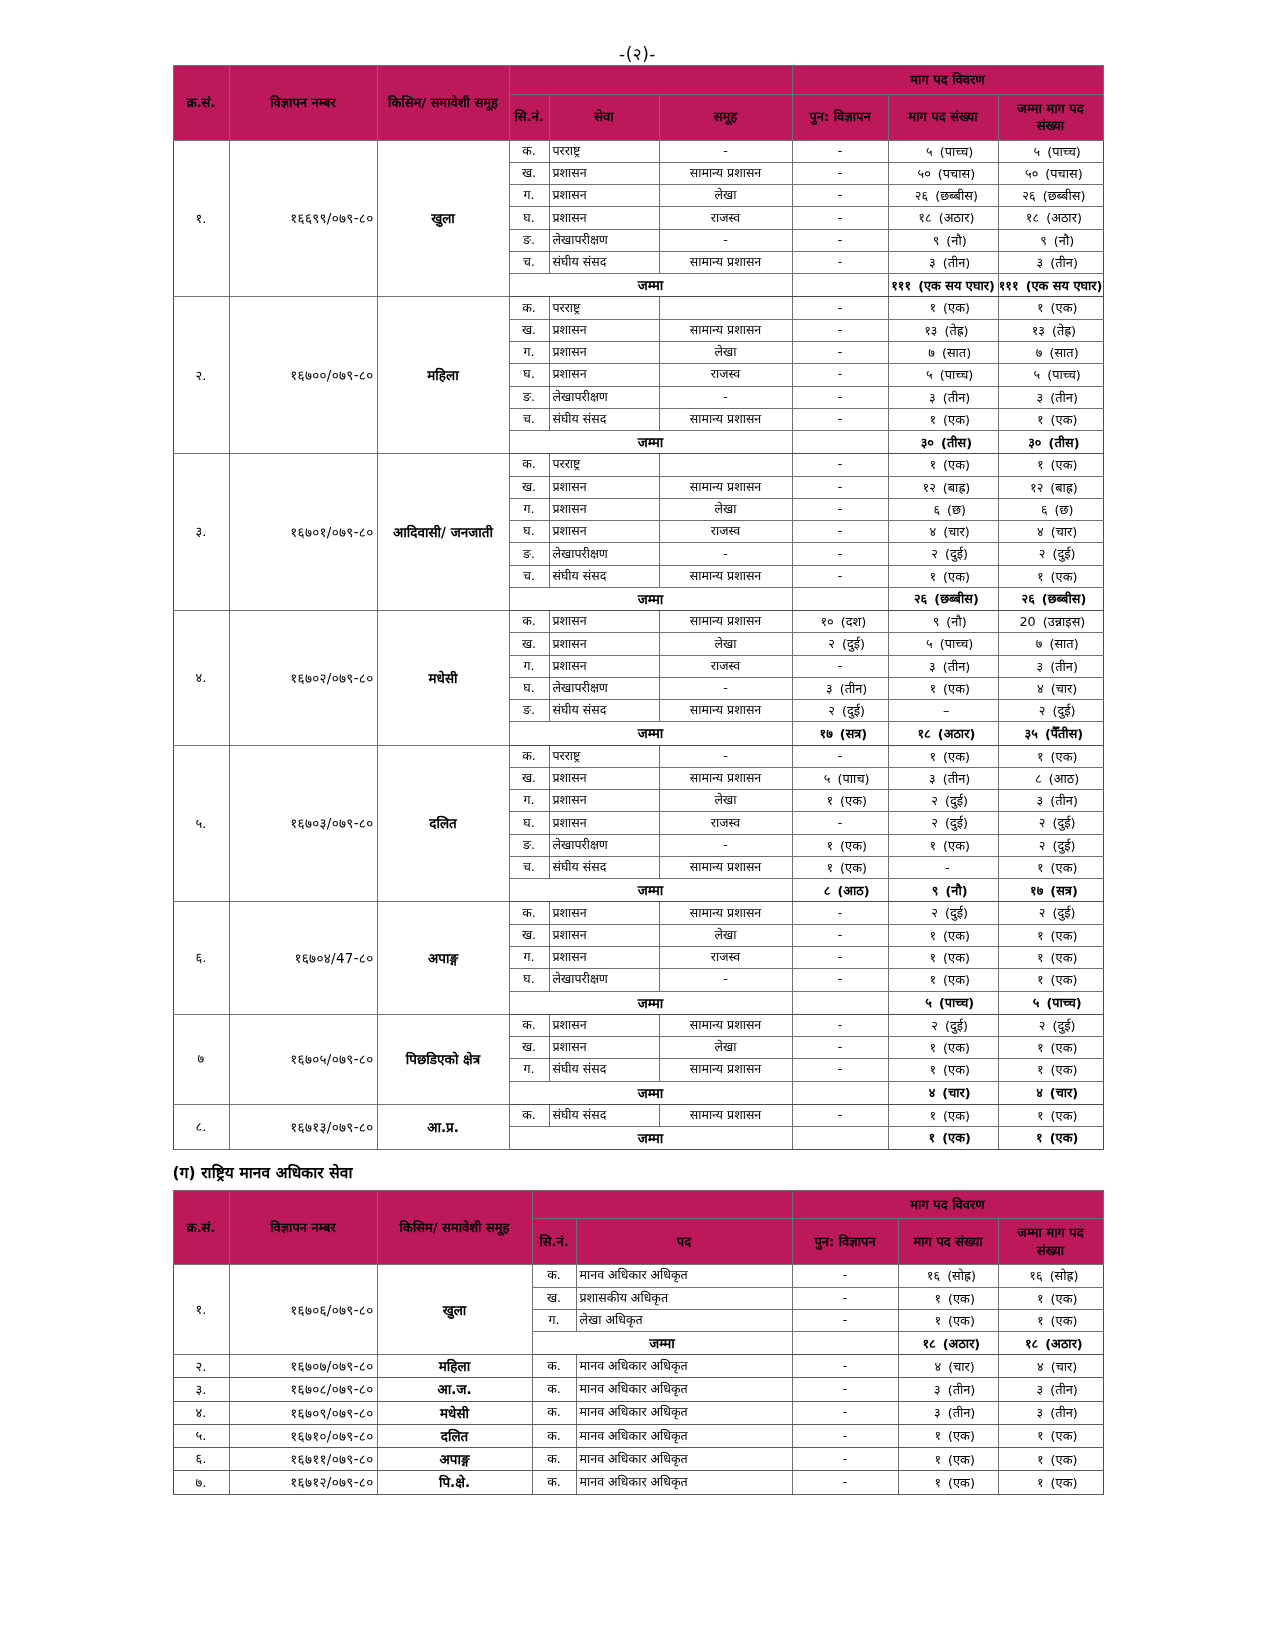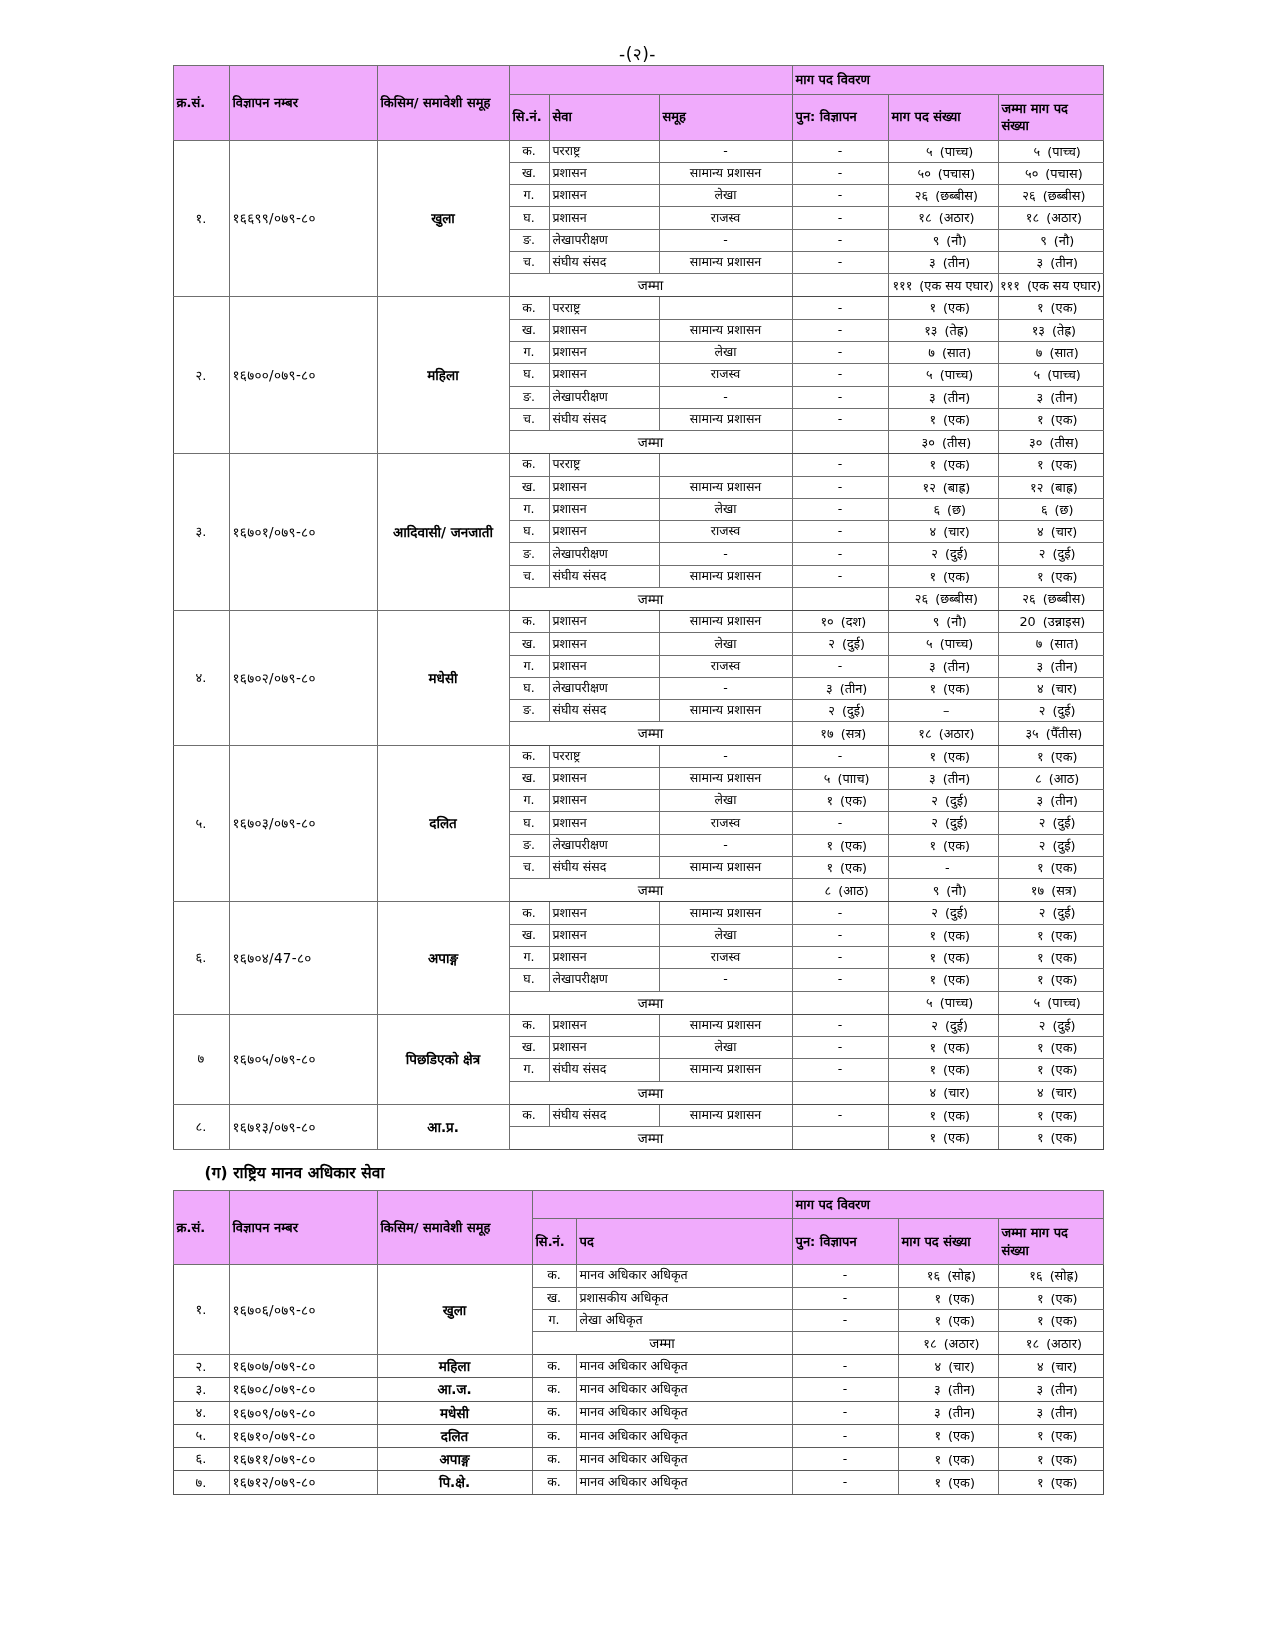"माग पद विवरण" table.grid thead th { background: #f0abfc -> #be185d; text-align: left -> center }
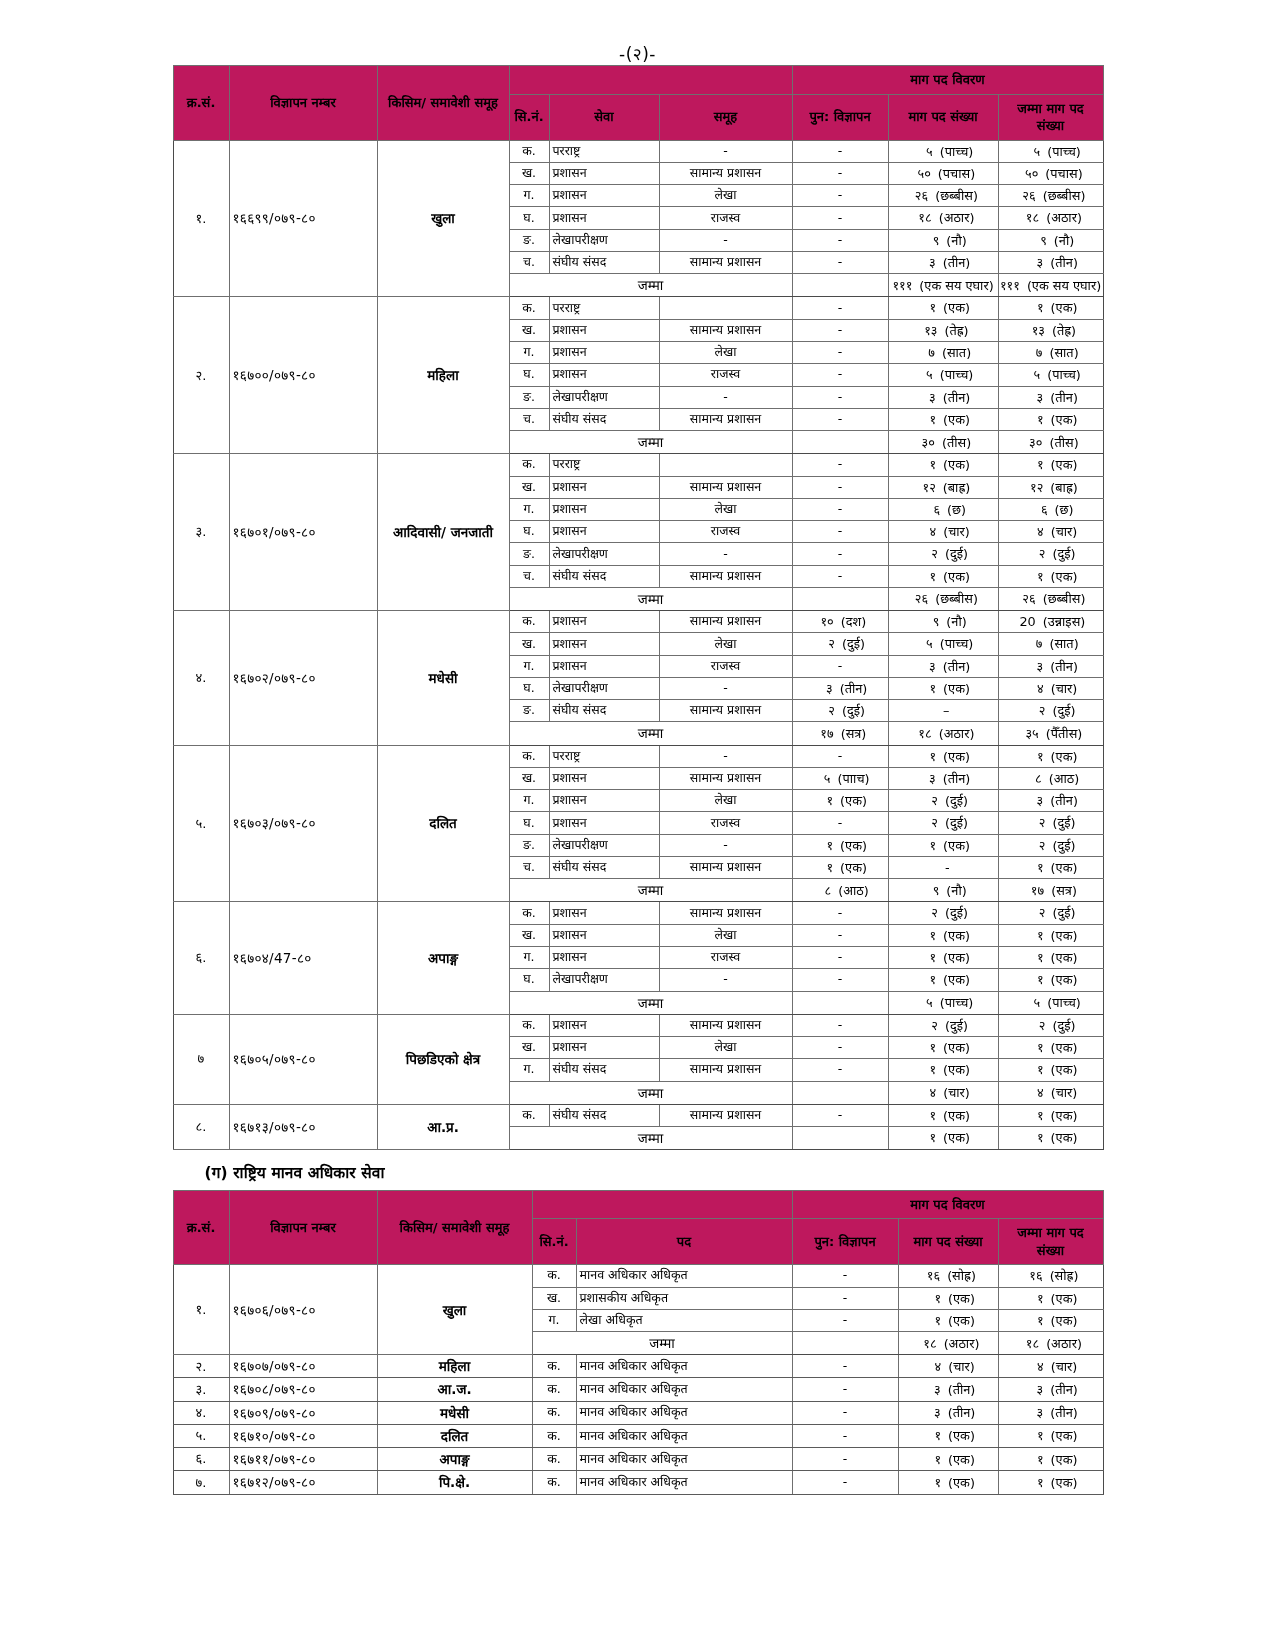"१६६९९/०७९-८०" td.adno { text-align: left -> right }
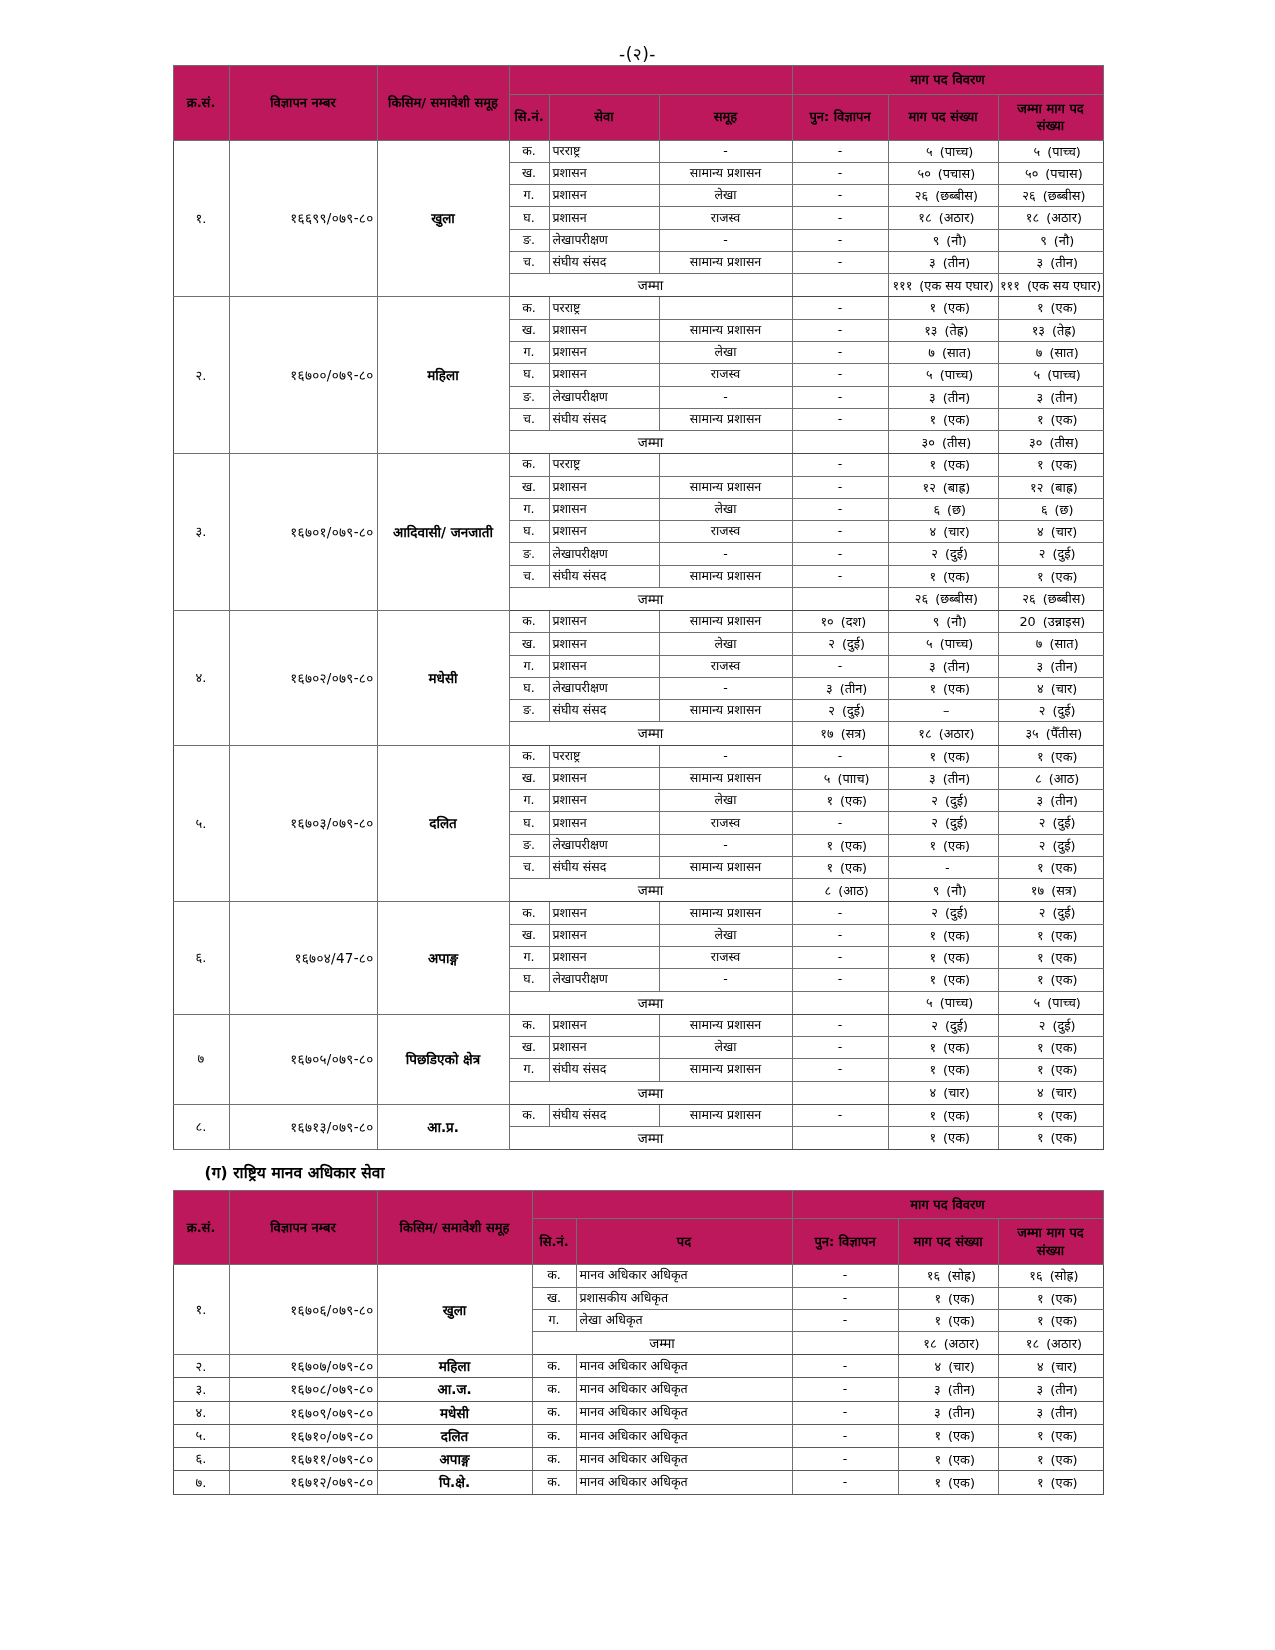"जम्मा" tr.jamma td { font-weight: normal -> bold }
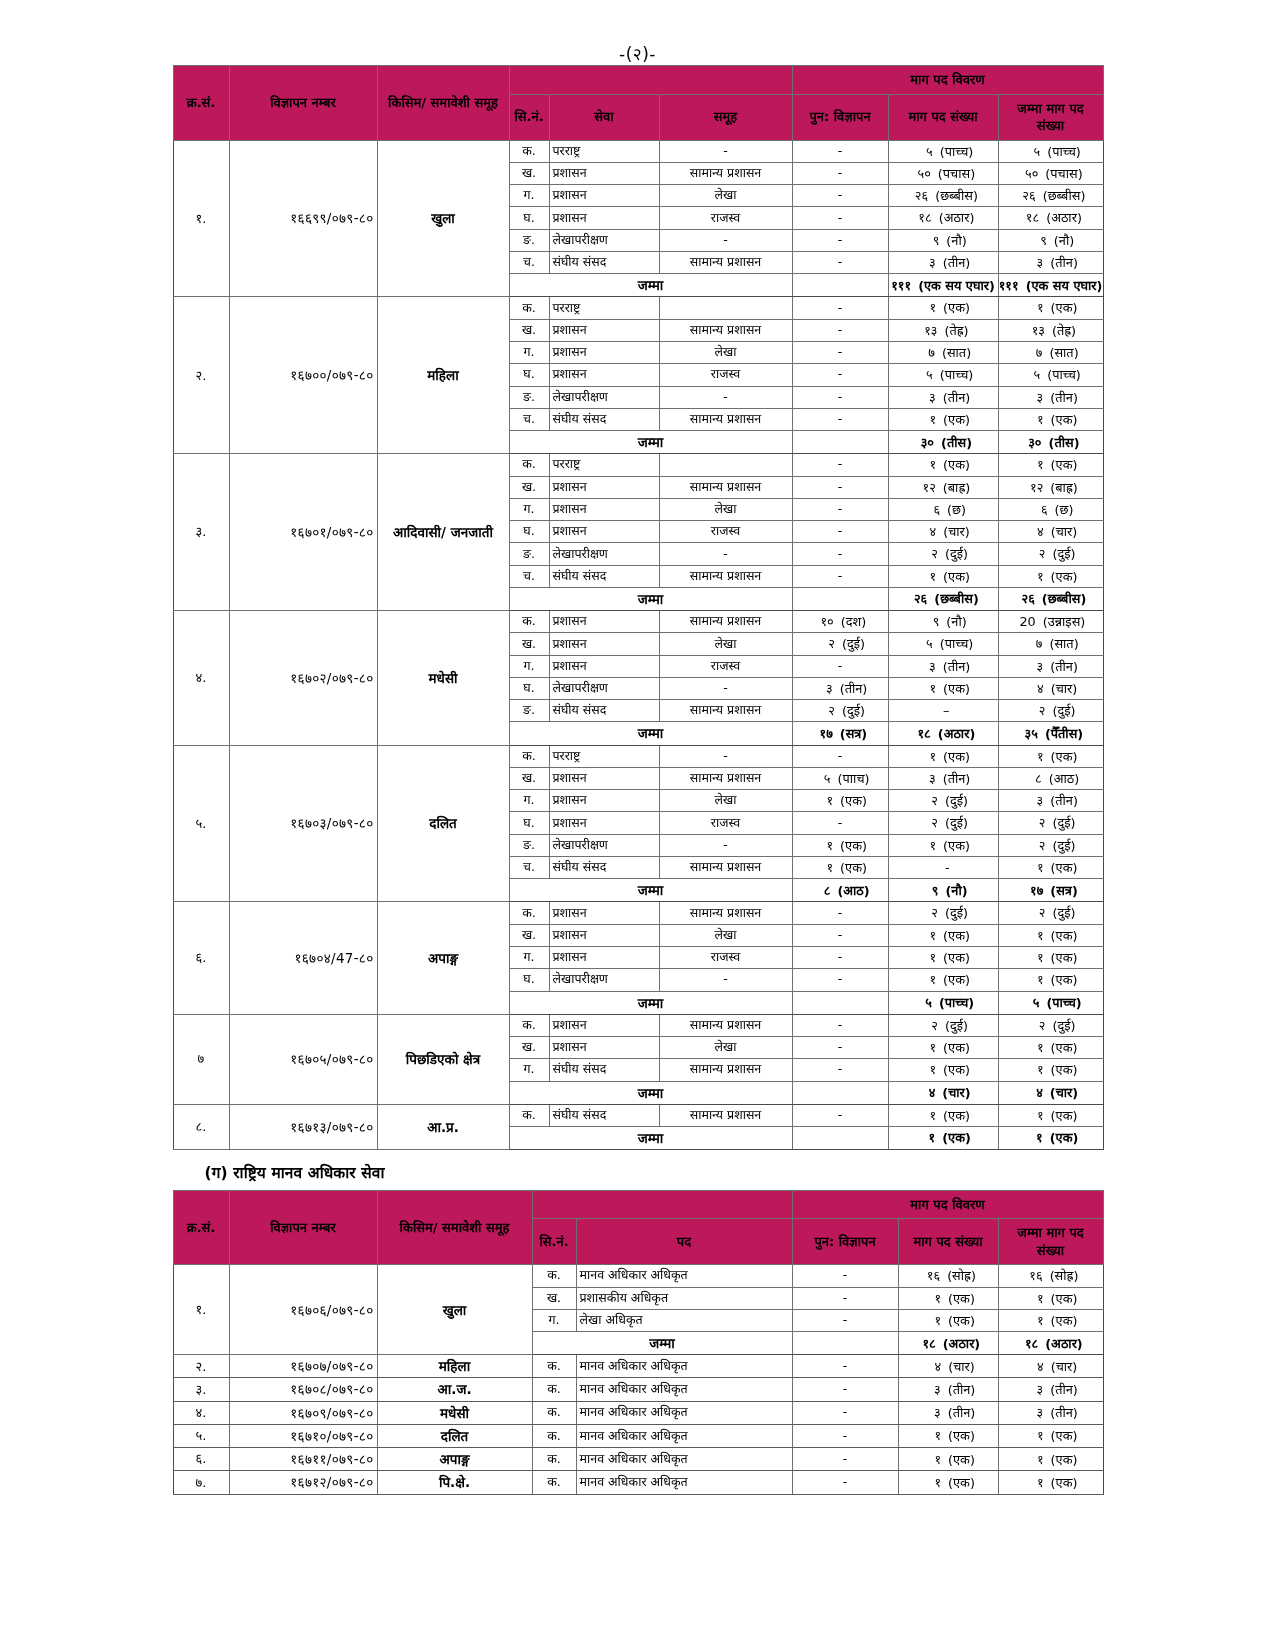"(ग) राष्ट्रिय मानव अधिकार सेवा" .section-title.second { margin-left: 32px -> none }
